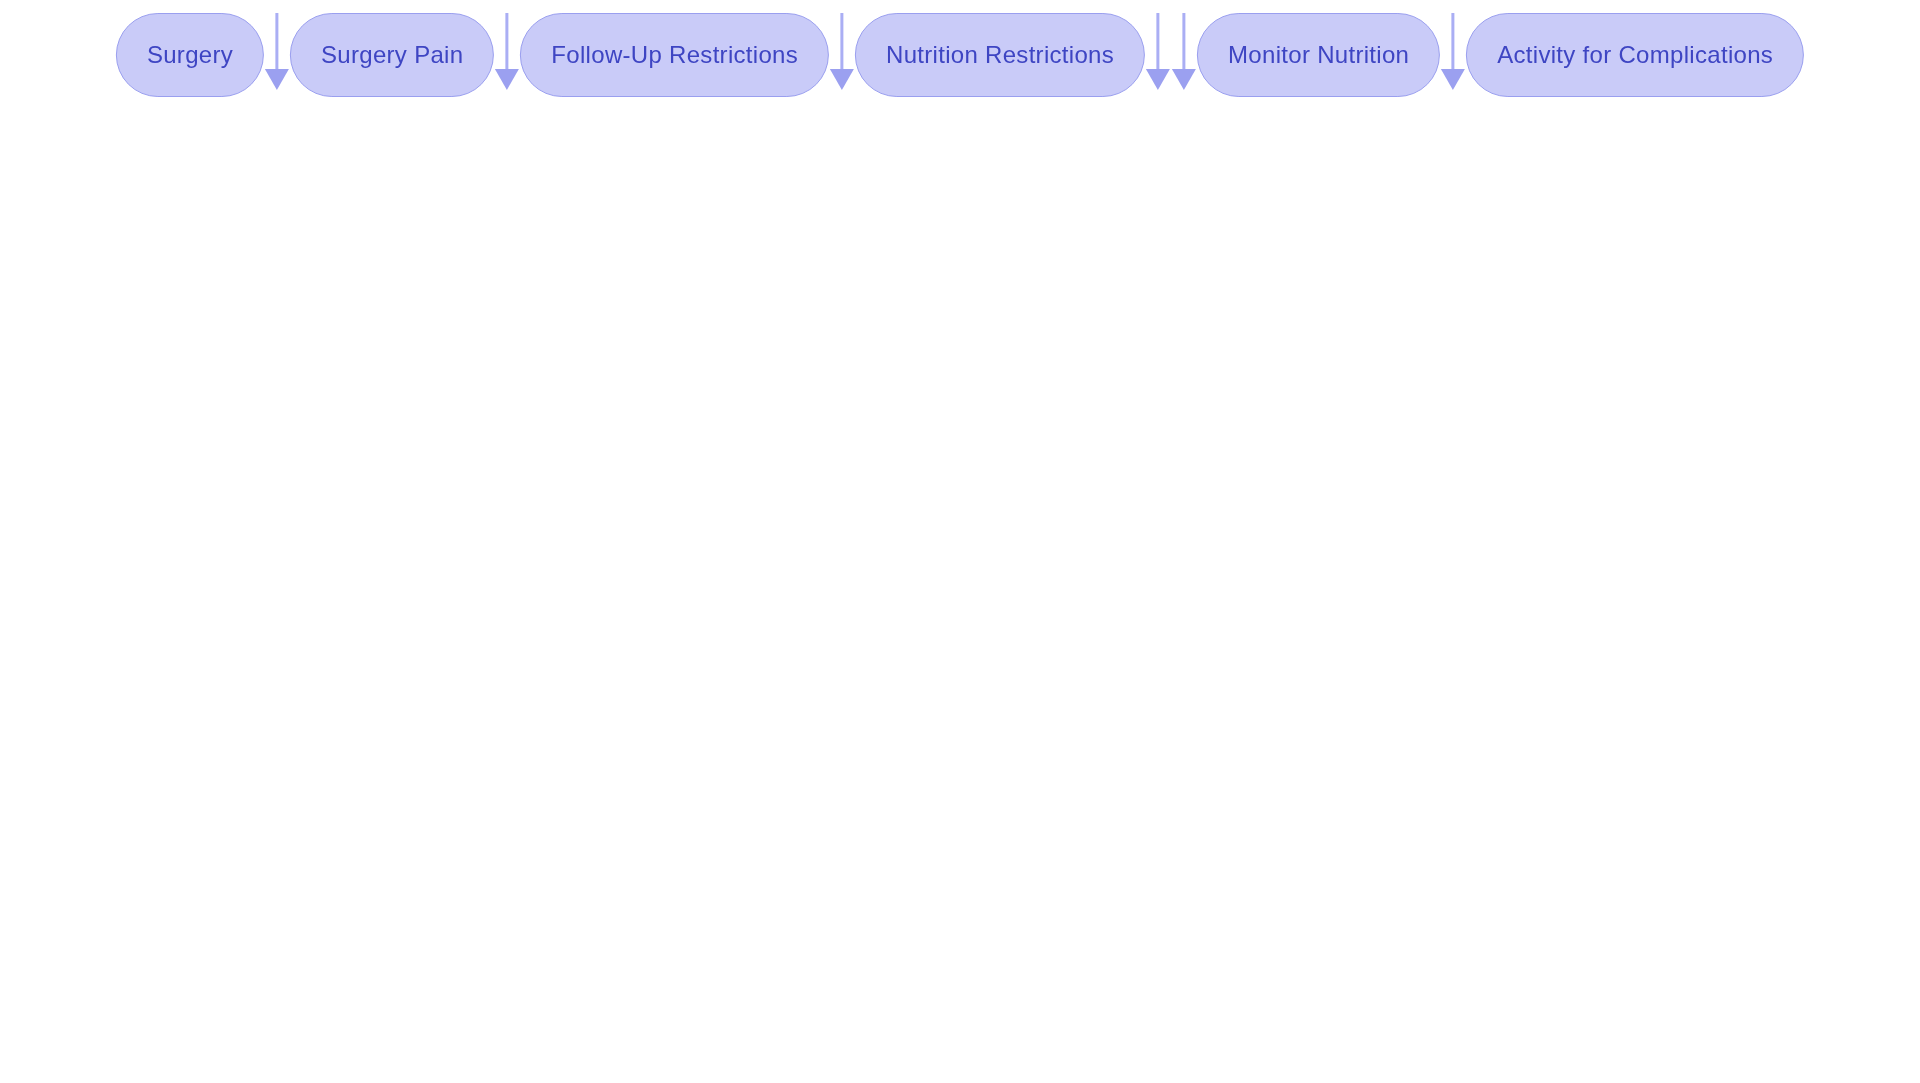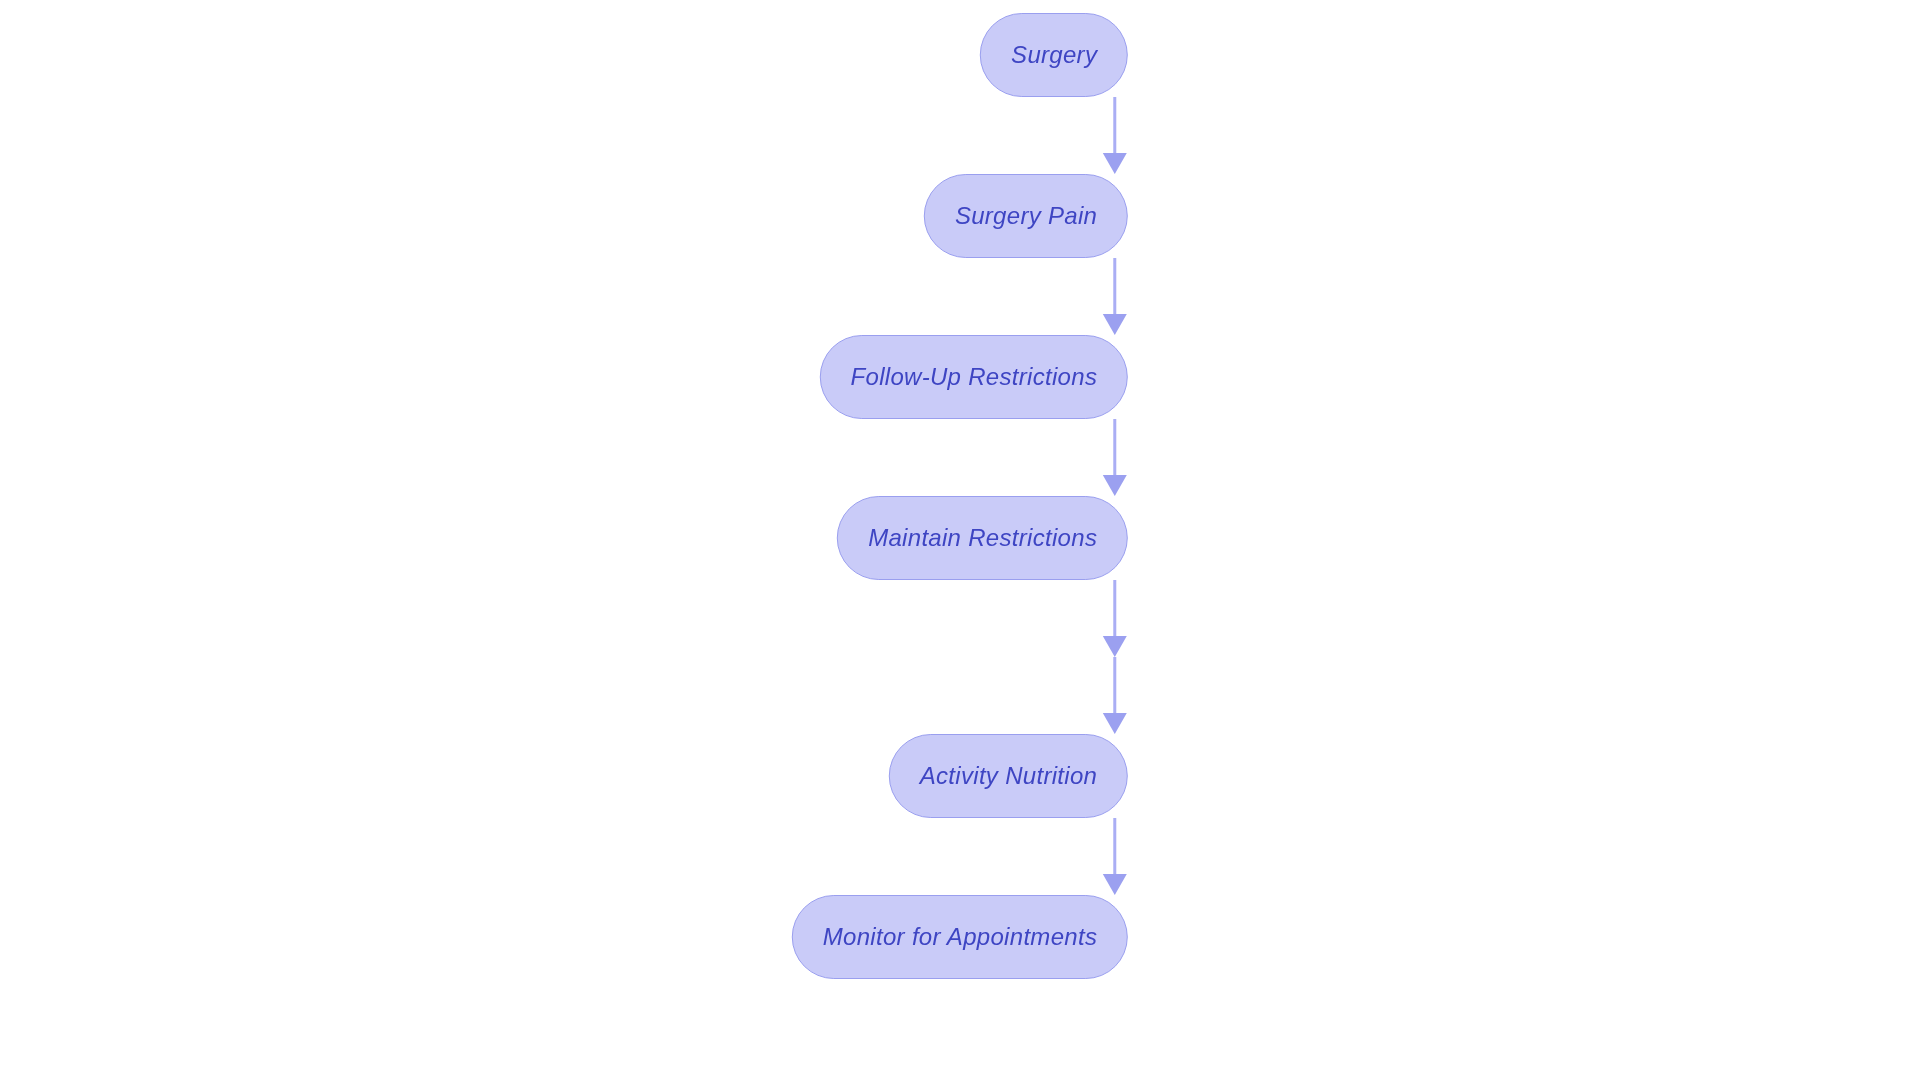"Surgery" .flowchart { align-items: flex-end -> flex-start; flex-direction: column -> none; font-style: italic -> none }
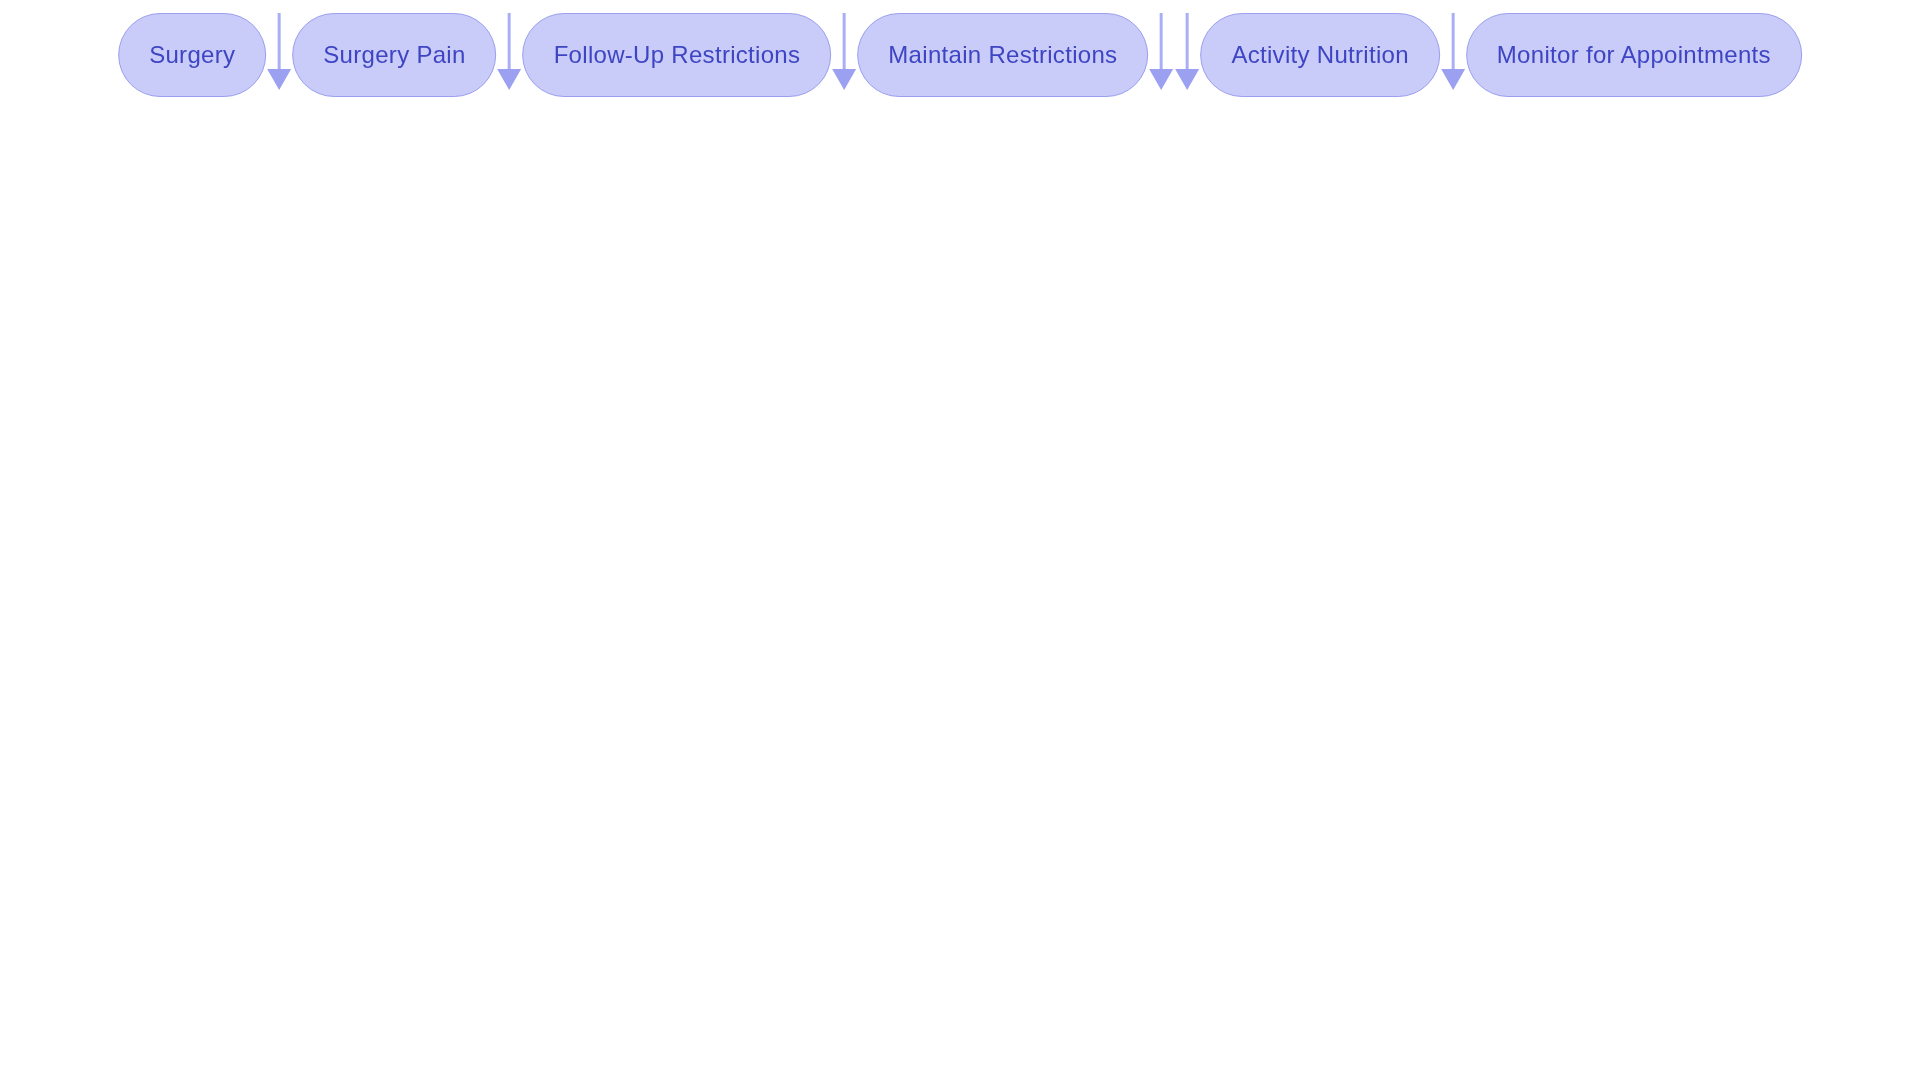"Maintain Restrictions" span.node-label { text: Maintain -> Nutrition }
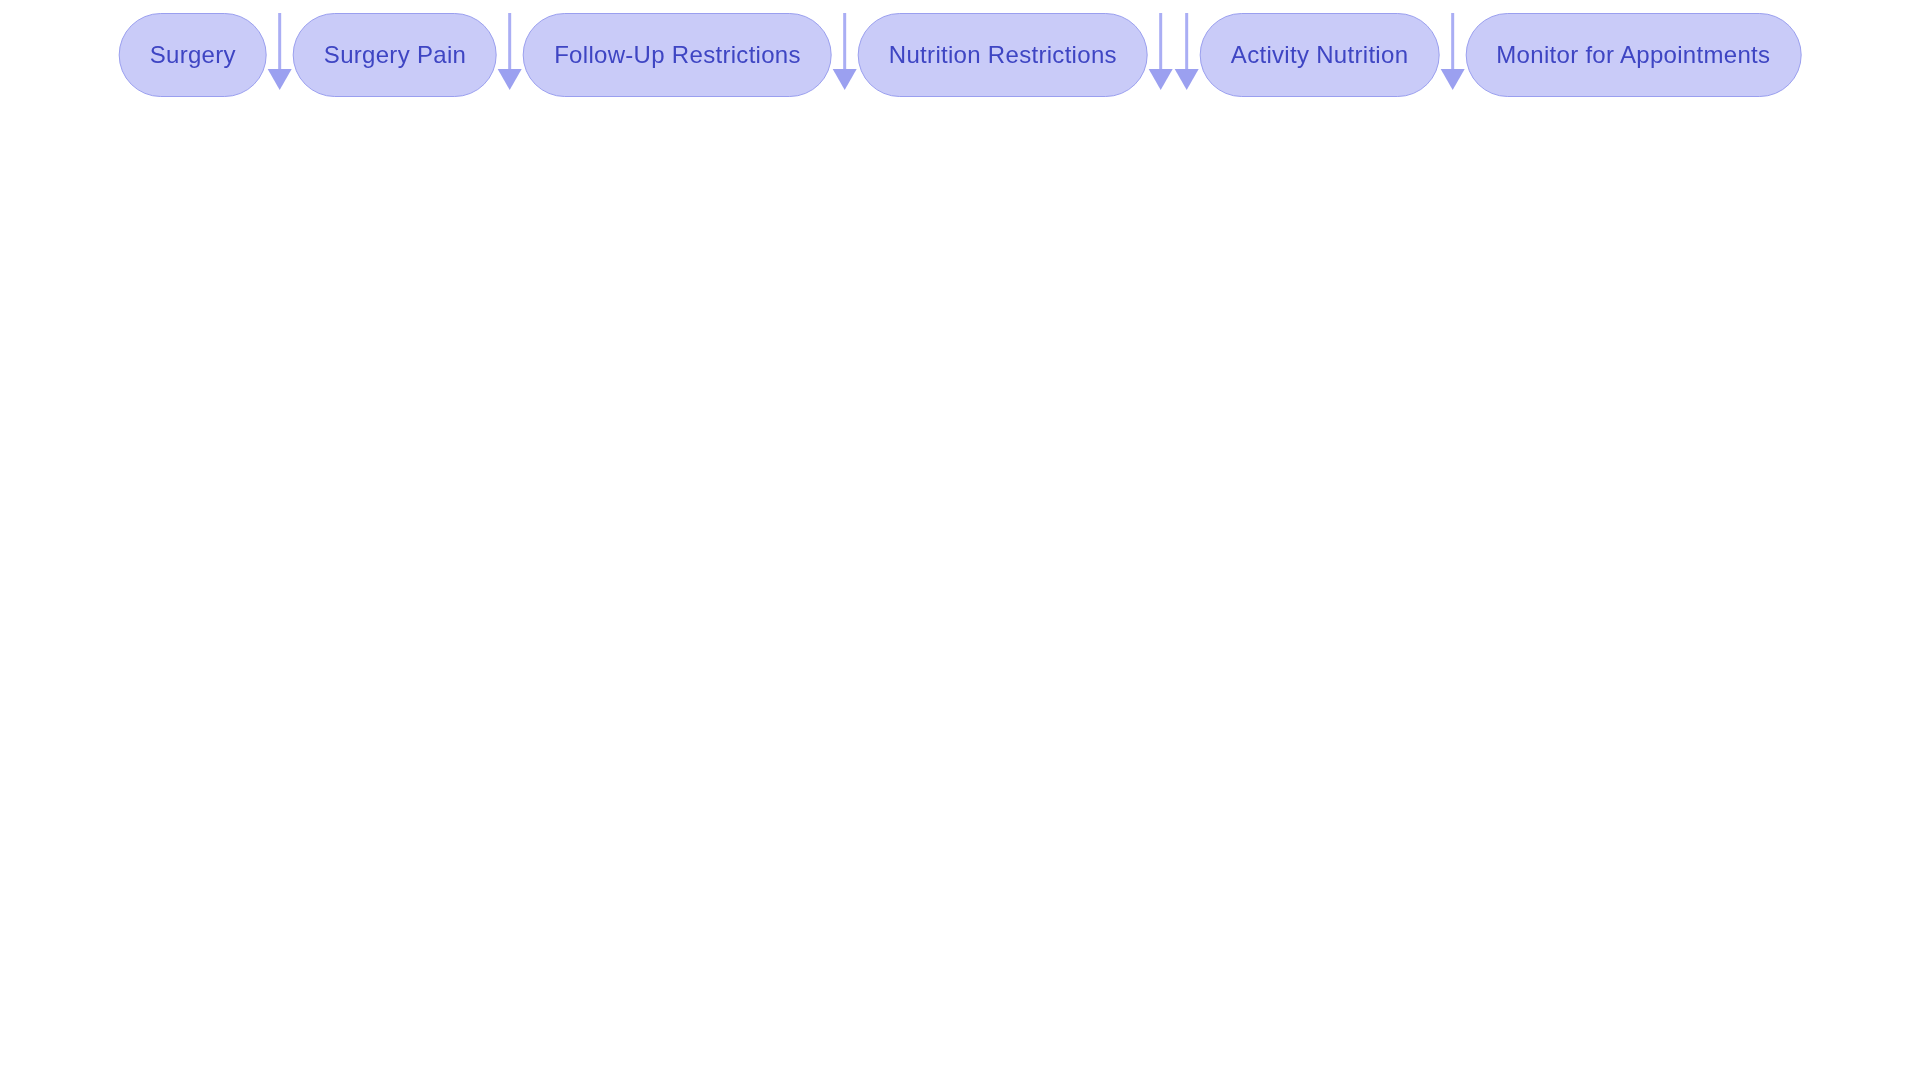"Activity Nutrition" span.node-label { text: Activity -> Monitor }
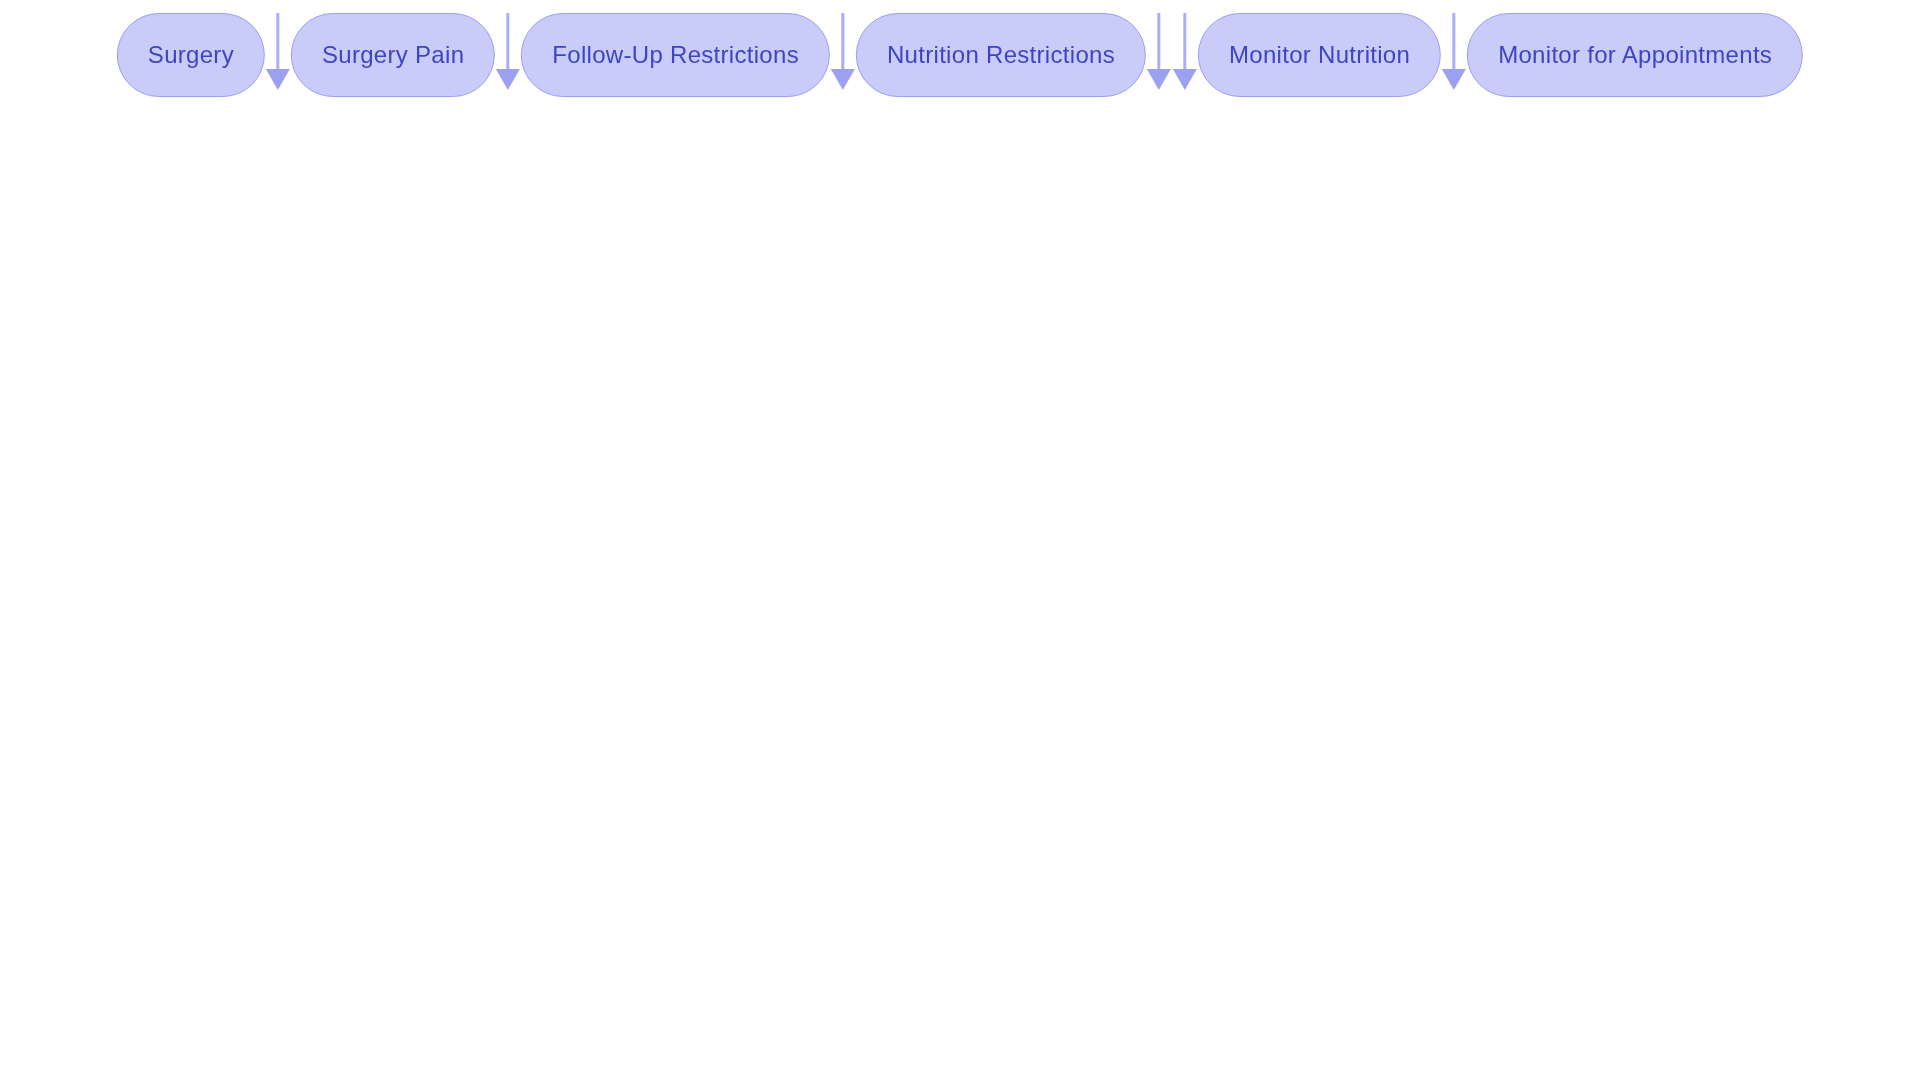"Monitor for Appointments" span.node-label { text: Monitor for Appointments -> Activity for Complications }
